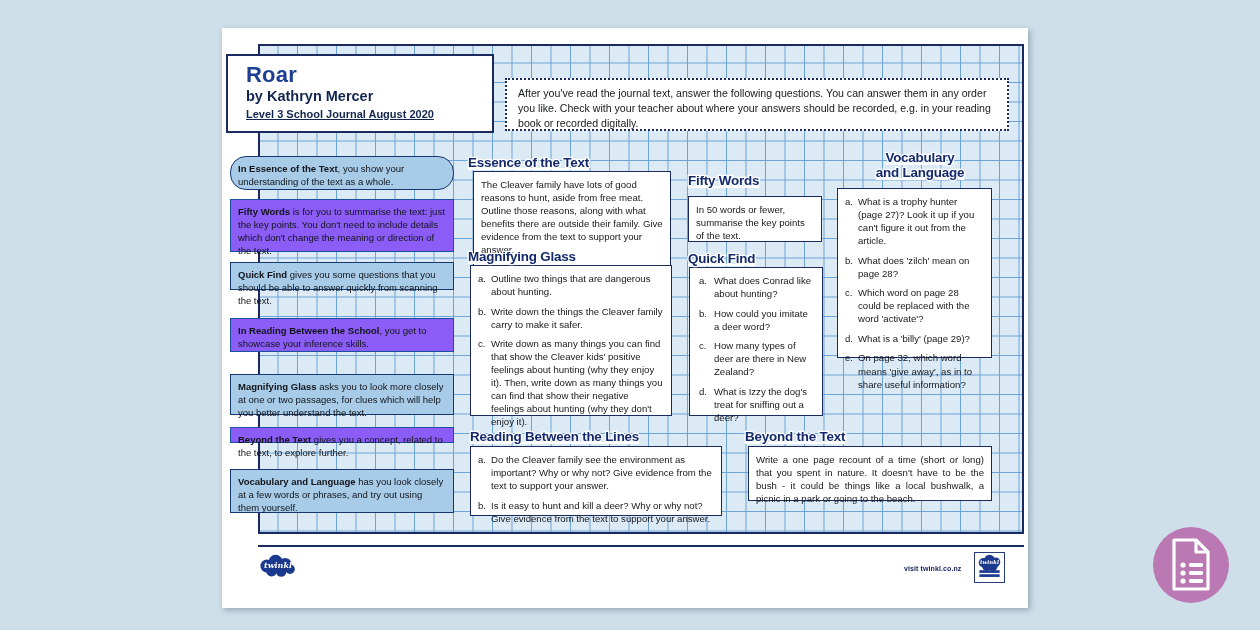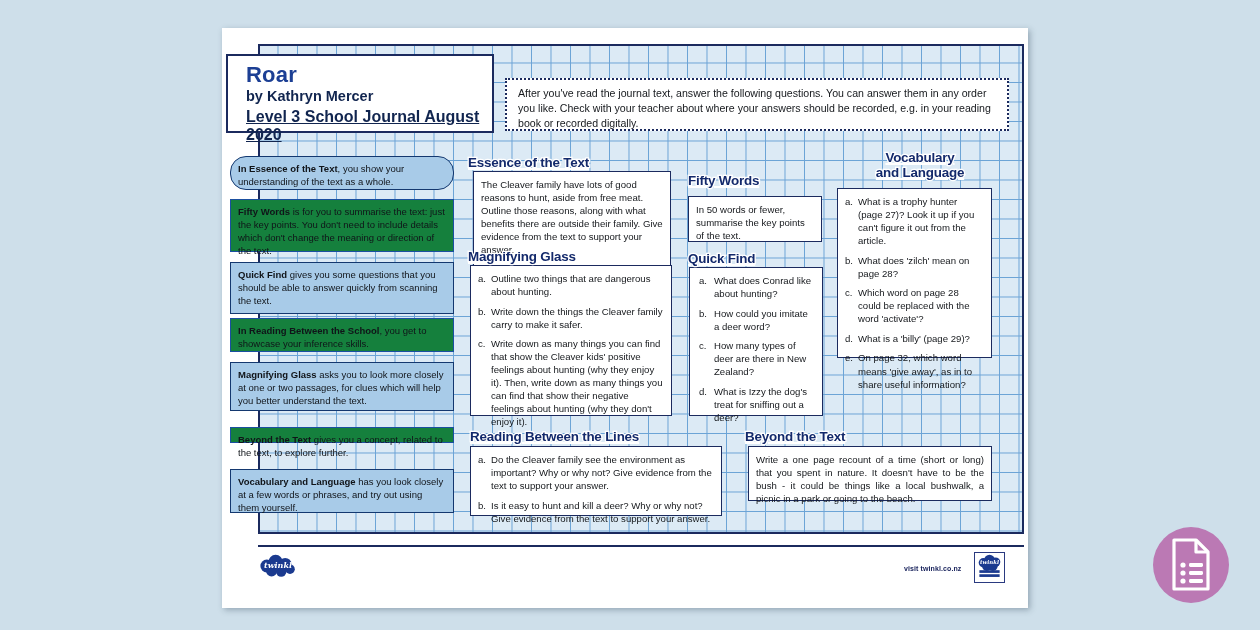"Level 3 School Journal August" #titlecard .t3 { font-size: 16px -> 11px }
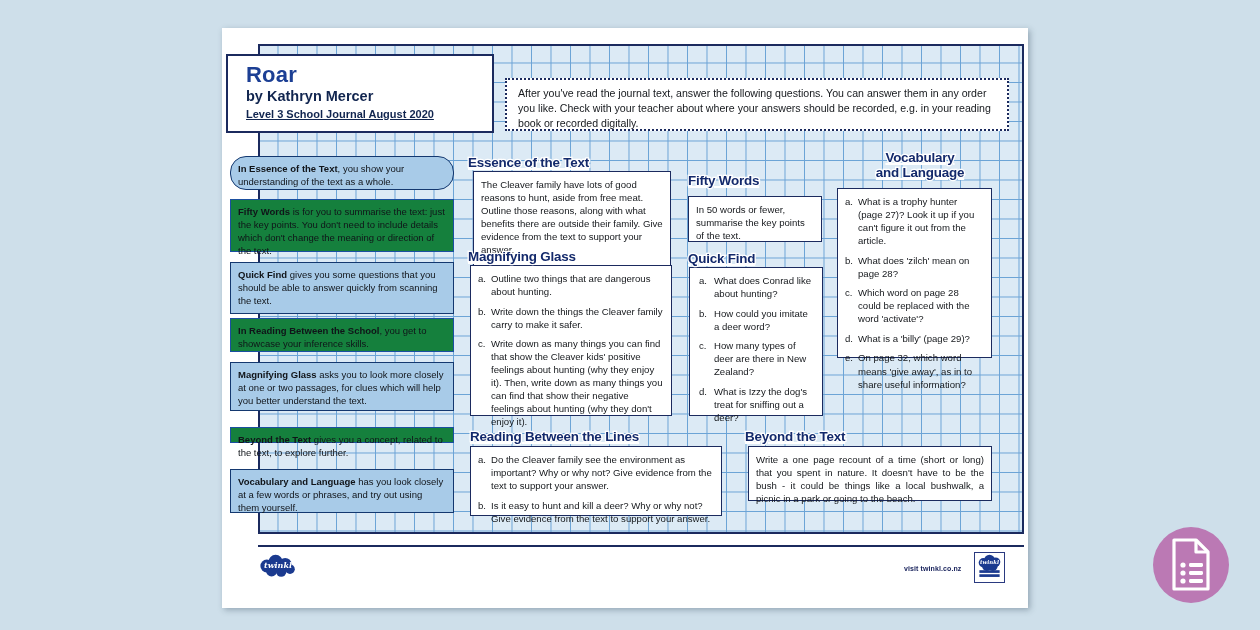"Fifty Words is for you" .leg { background: #15803d -> #8b5cf6 }
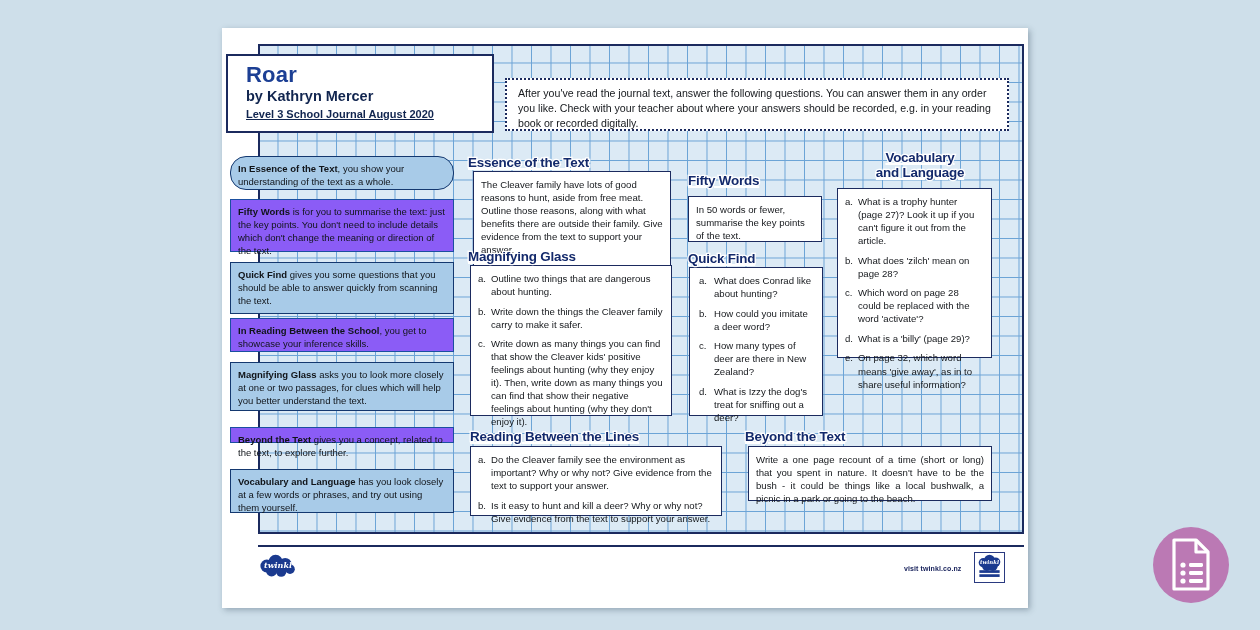"Quick Find gives you some" div.leg { height: 52px -> 28px }
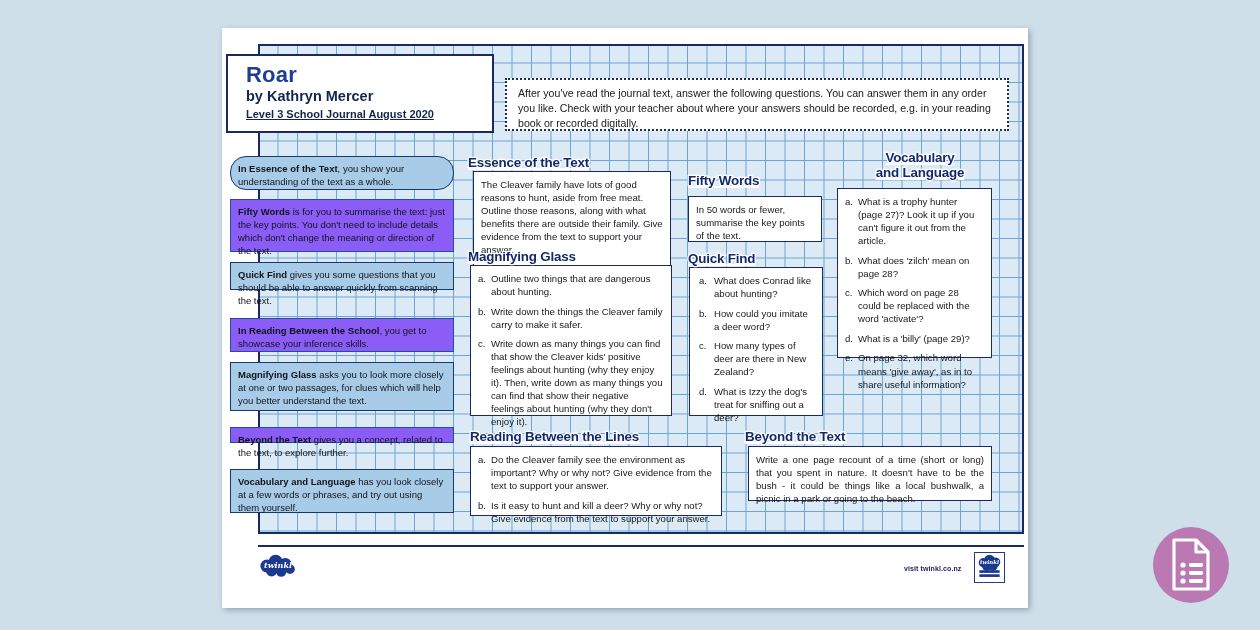"Magnifying Glass asks you to" div.leg { height: 49px -> 41px; top: 362px -> 374px }
